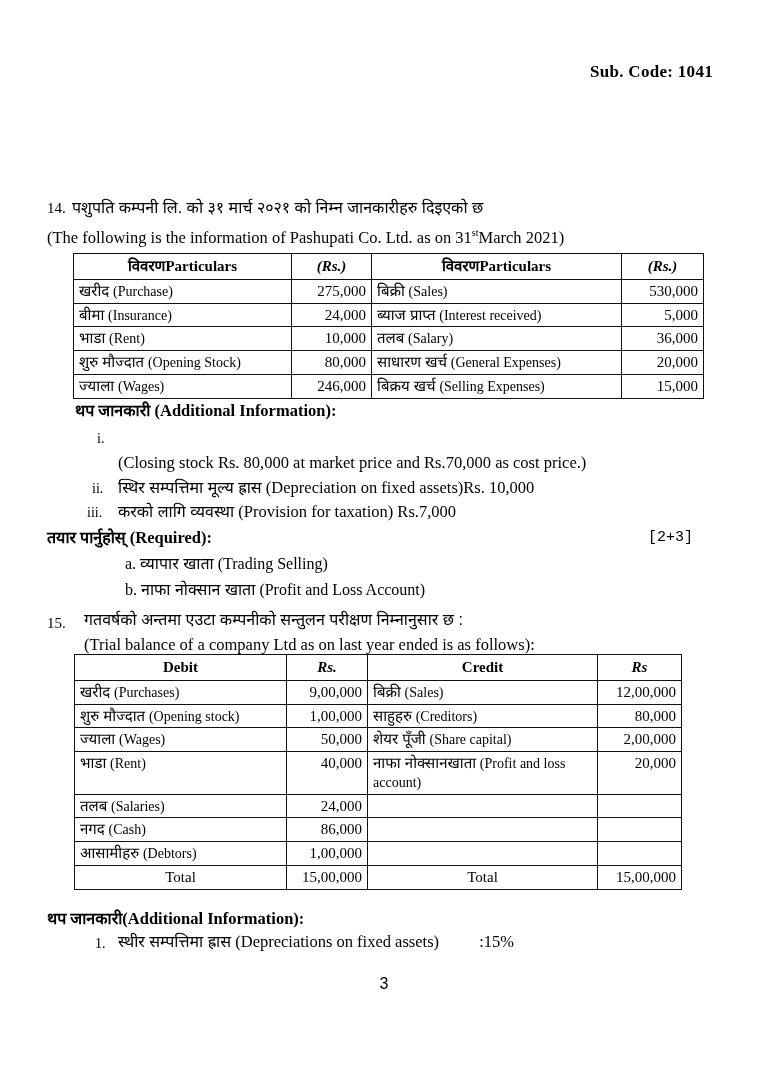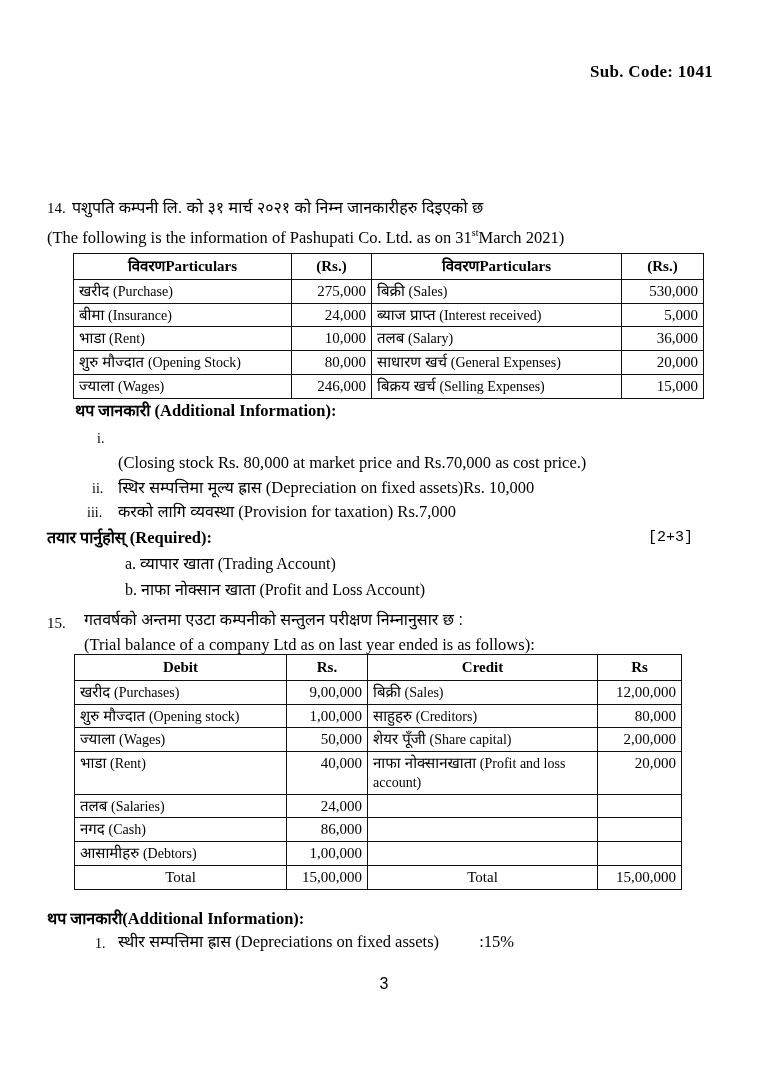"(Rs.)" th.numhead { font-style: none -> italic }
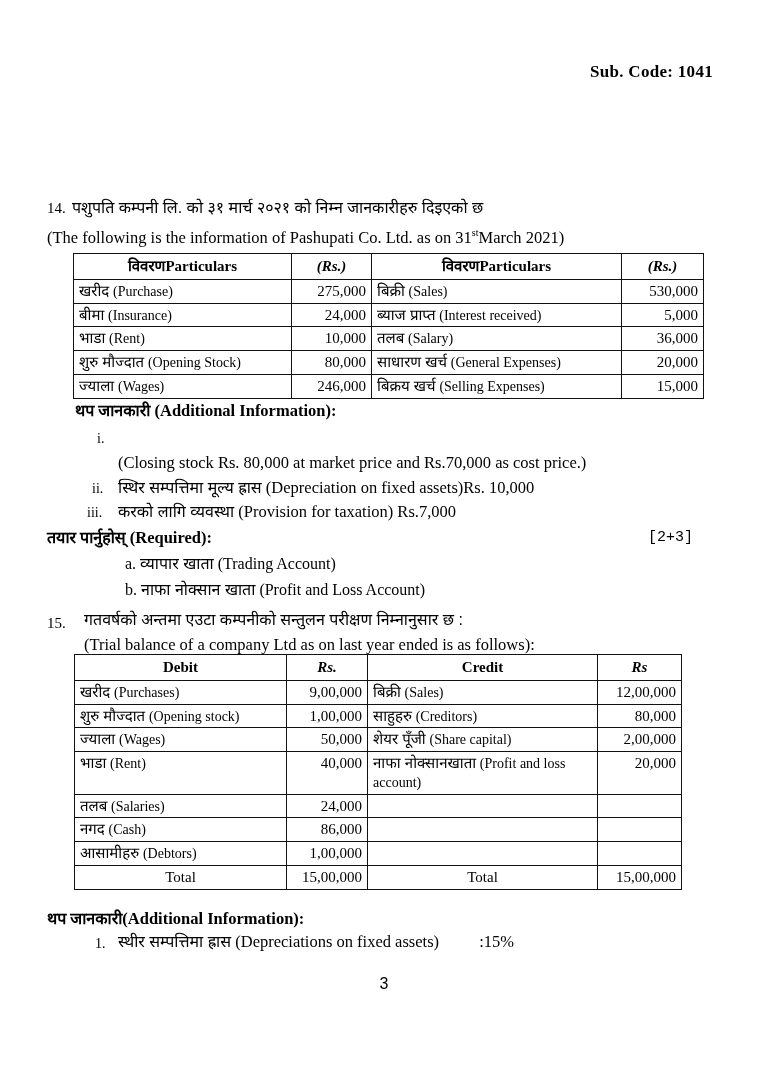"(Trading Account)" span { text: Account -> Selling }
